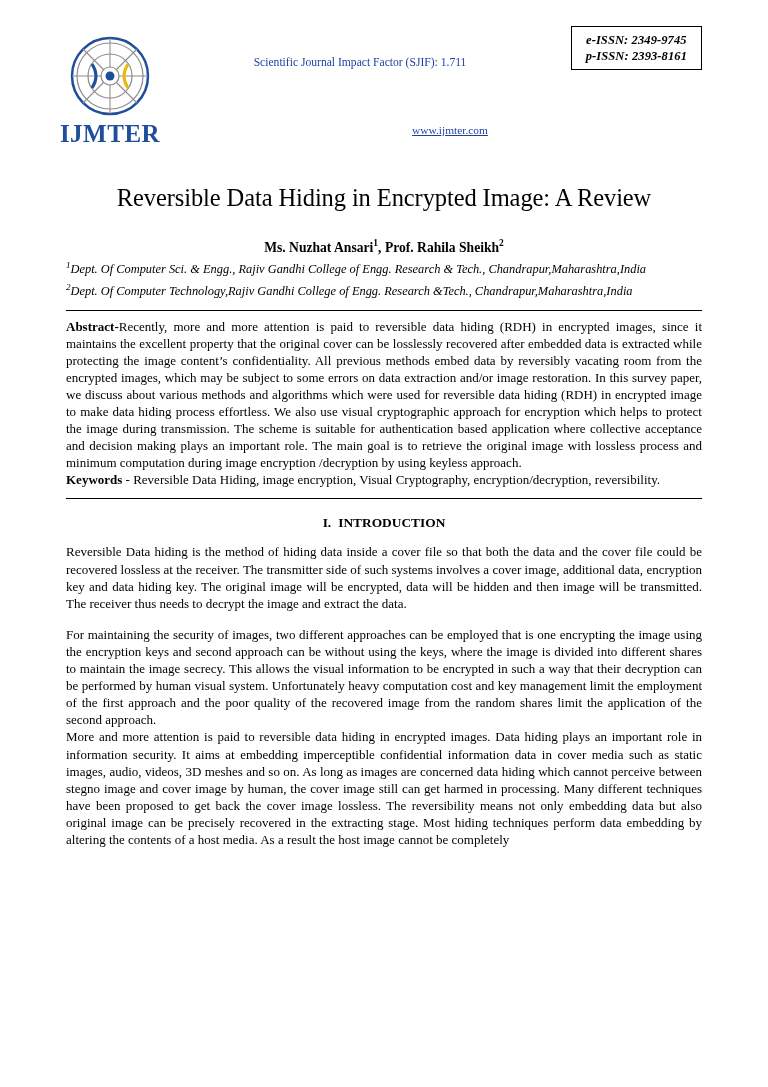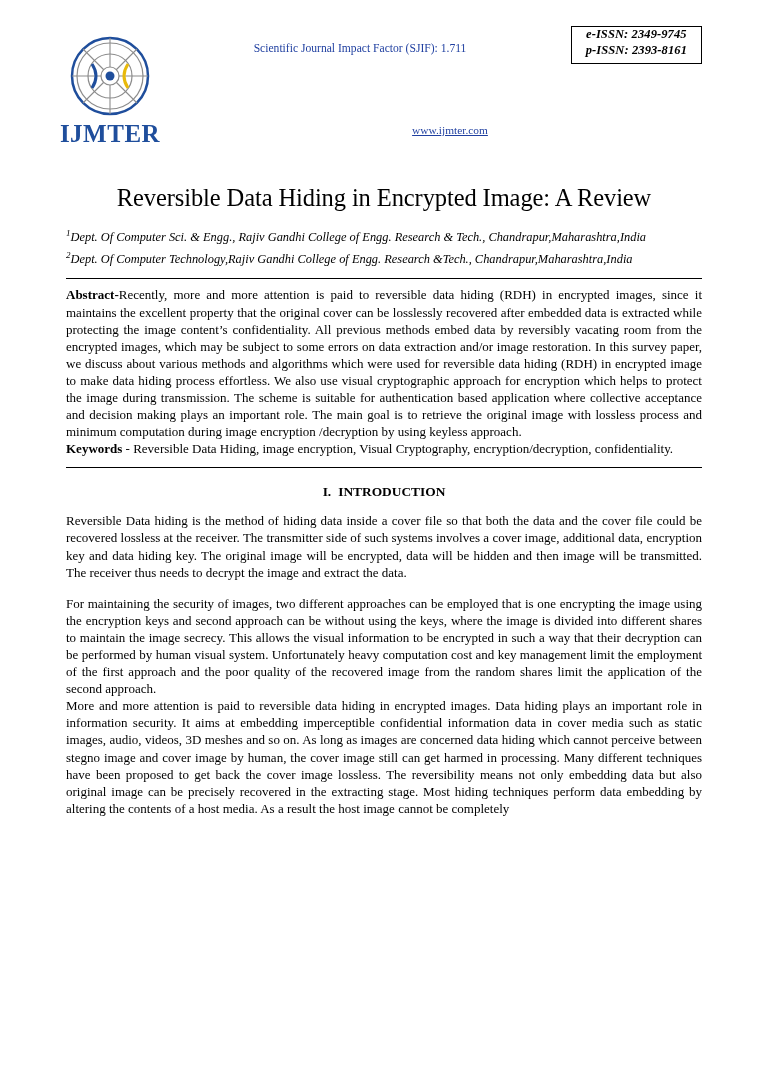"e-ISSN: 2349-9745" .issn-box { padding: 0 14px 5px 14px -> 6px 14px 5px 14px }
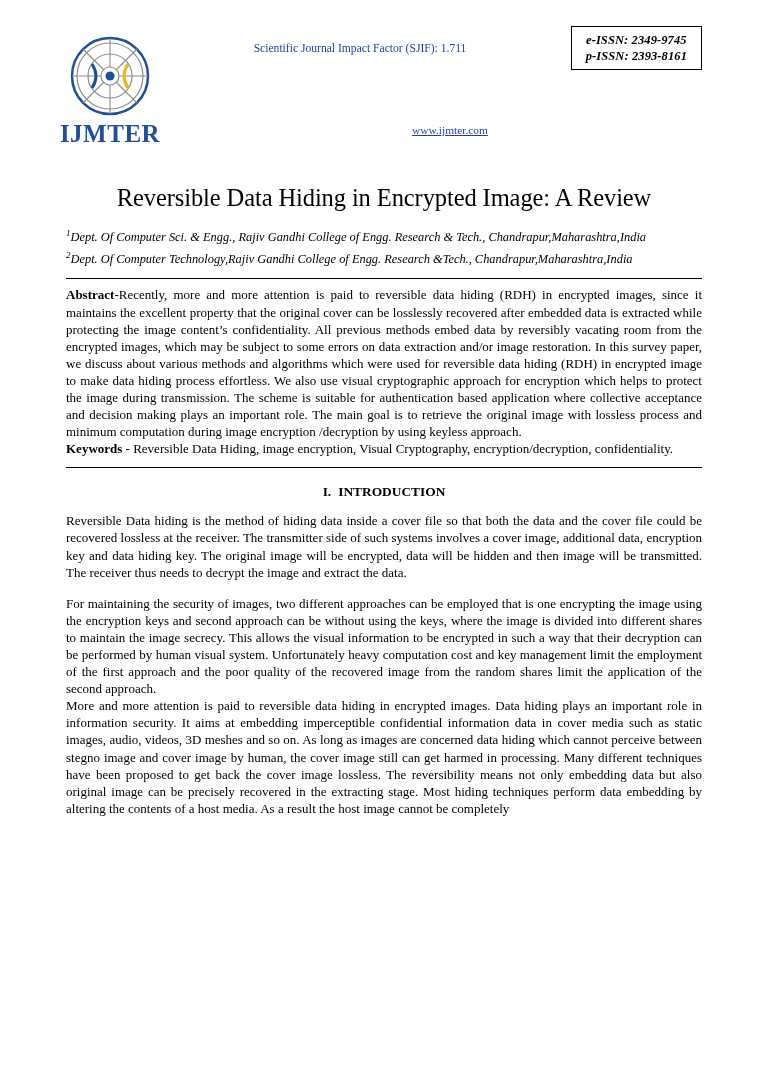"Scientific Journal Impact Factor (SJIF):" .sjif { top: 16px -> 30px }
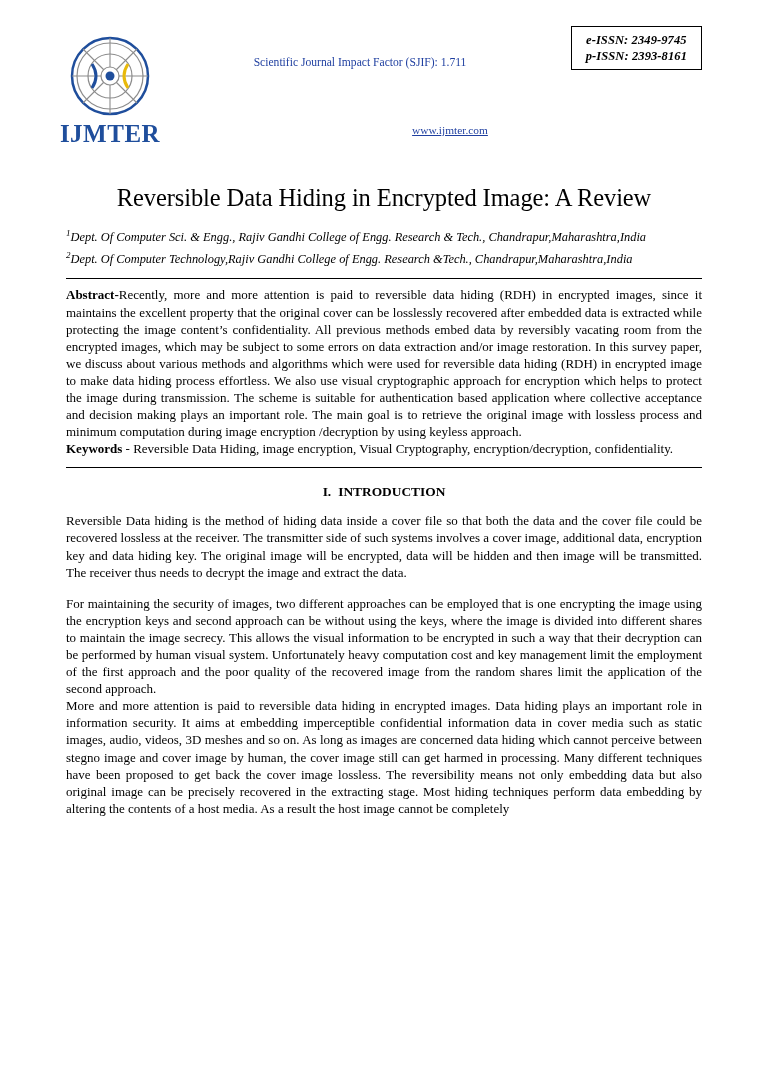"Ms. Nuzhat Ansari1, Prof. Rahila" div.authors { html: none -> <div> <span>Ms. Nuzhat Ansari</span><sup>1</sup><span>, Prof. Rahila Sheikh</span><sup>2</sup> </div> }
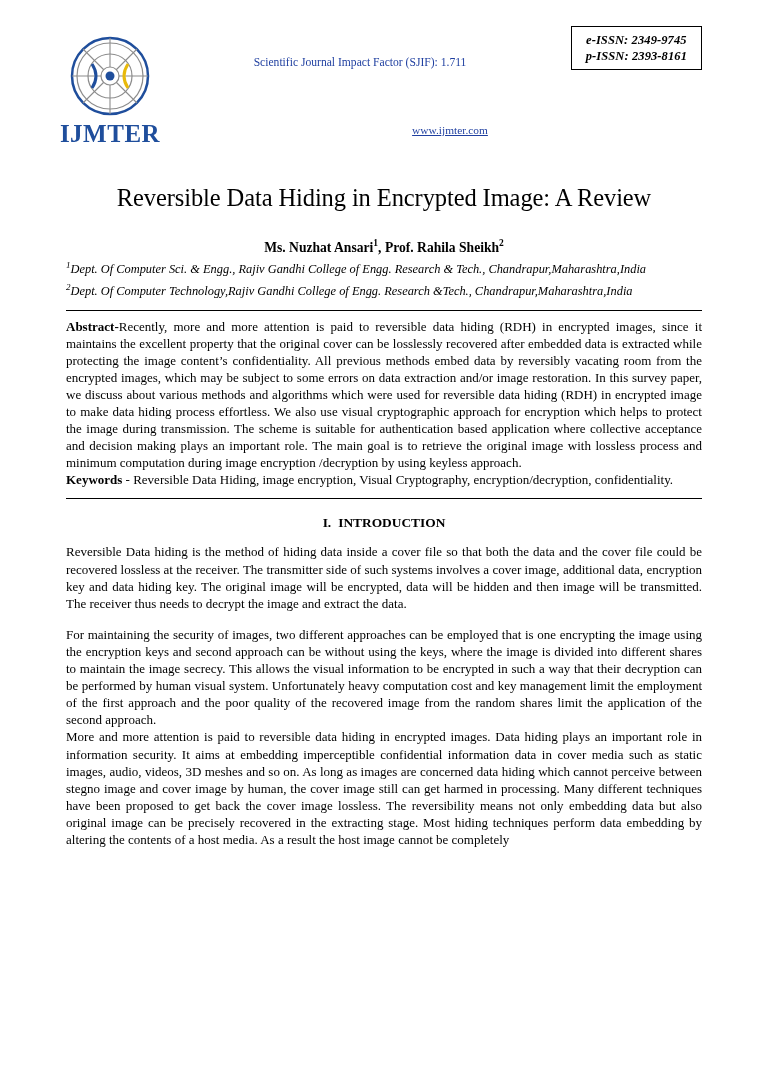"- Reversible Data Hiding, image" span { text: confidentiality -> reversibility }
